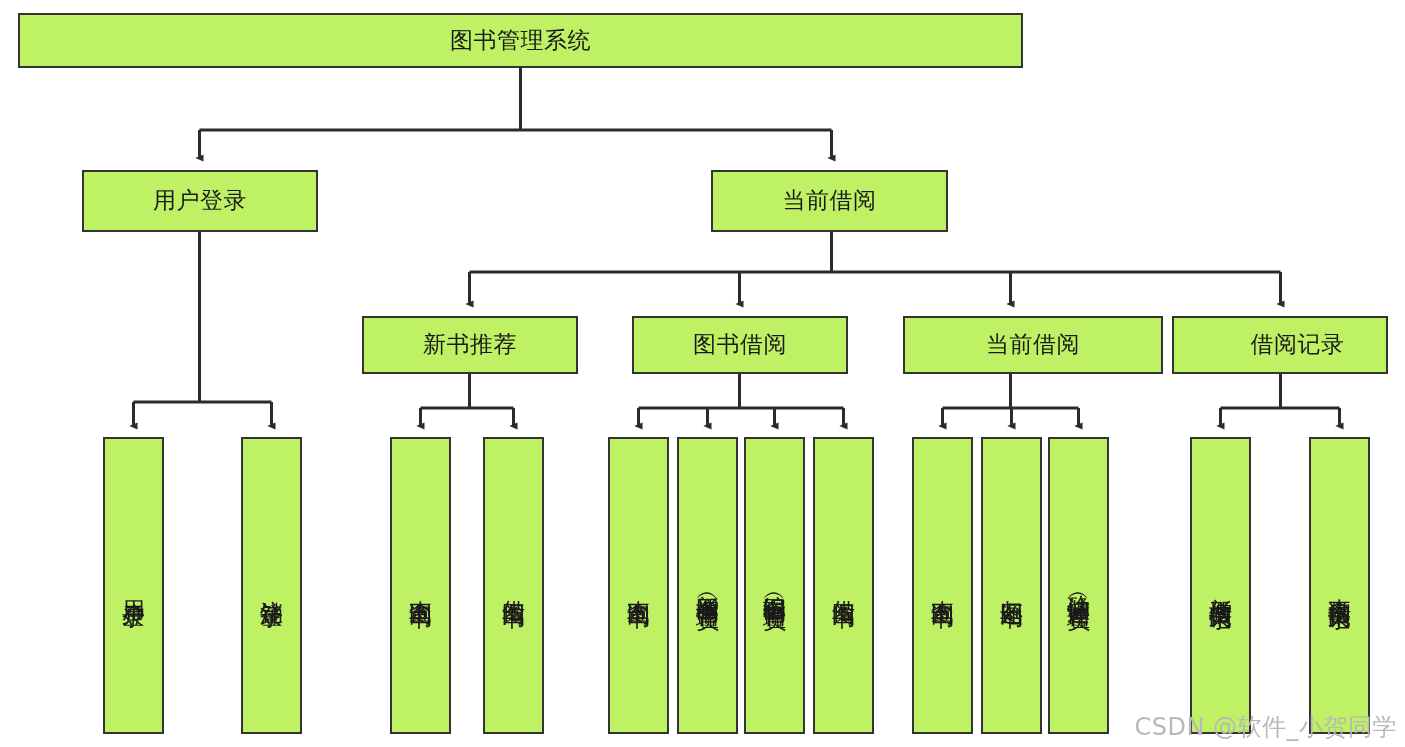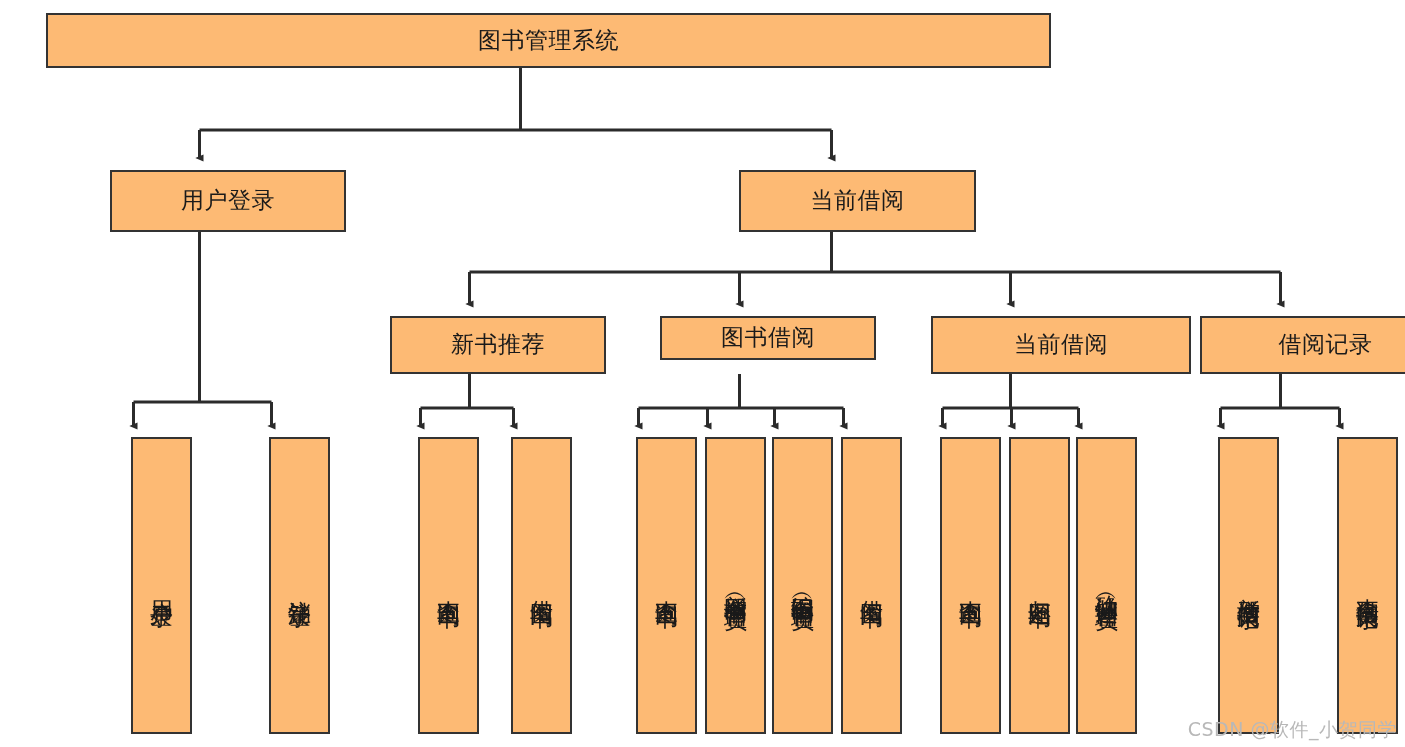"图书管理系统" .node { background: #fdba74 -> #bef264; margin-left: 28px -> none }
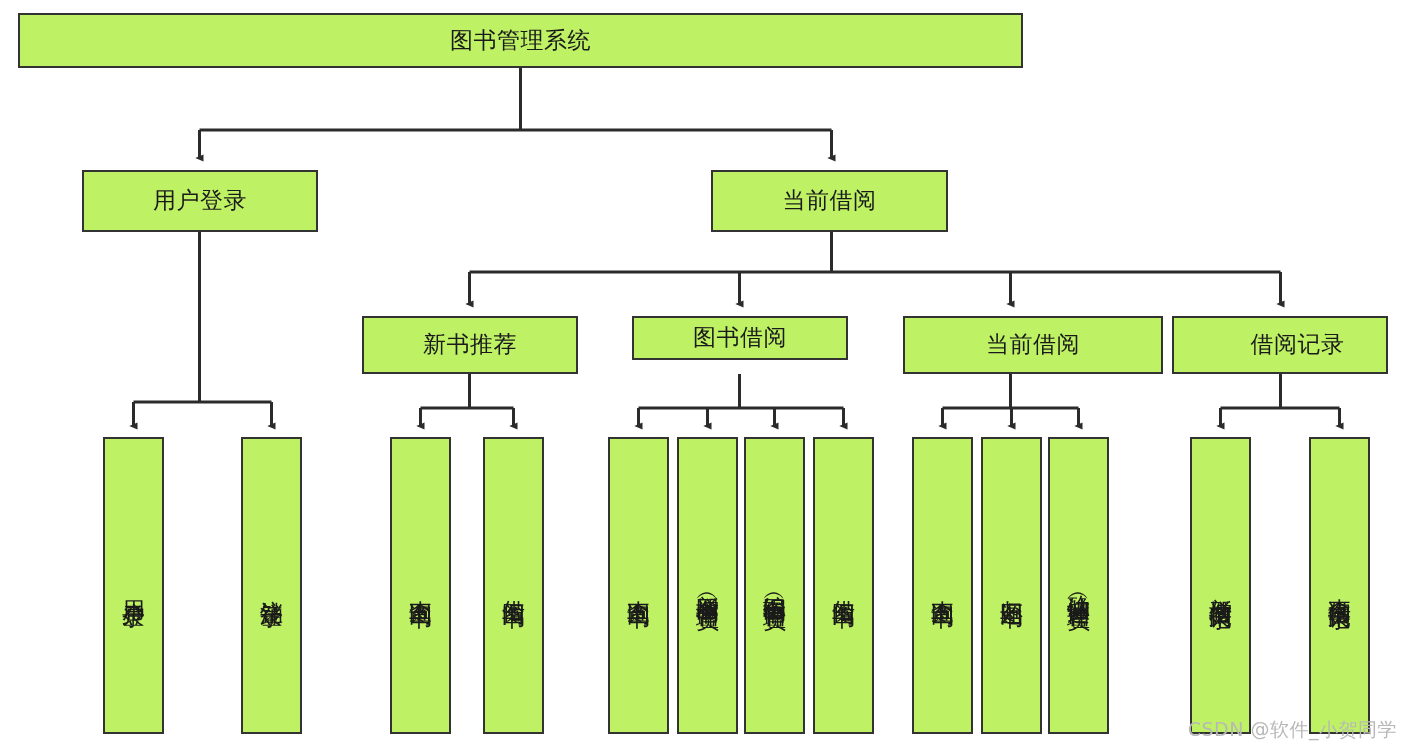"图书借阅" div.node { height: 44px -> 58px }
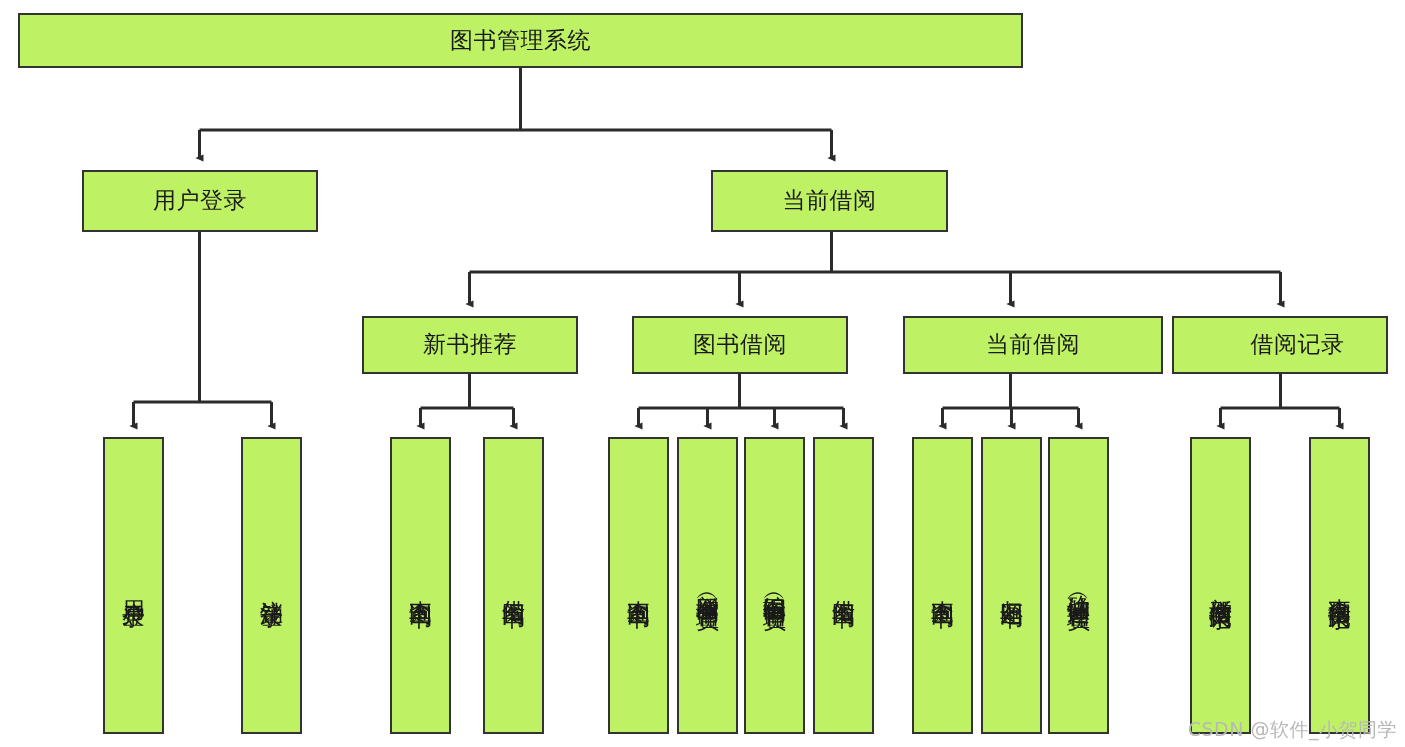"CSDN @软件_小贺同学" #watermark { font-size: 19px -> 24px }
